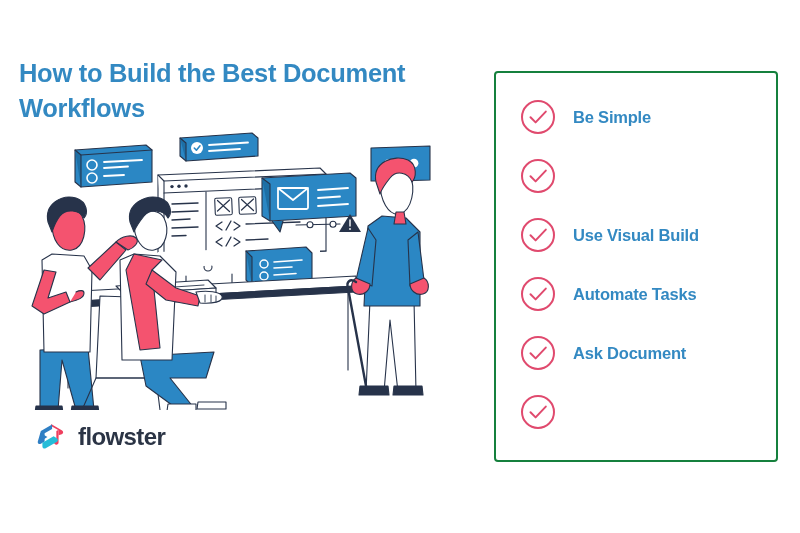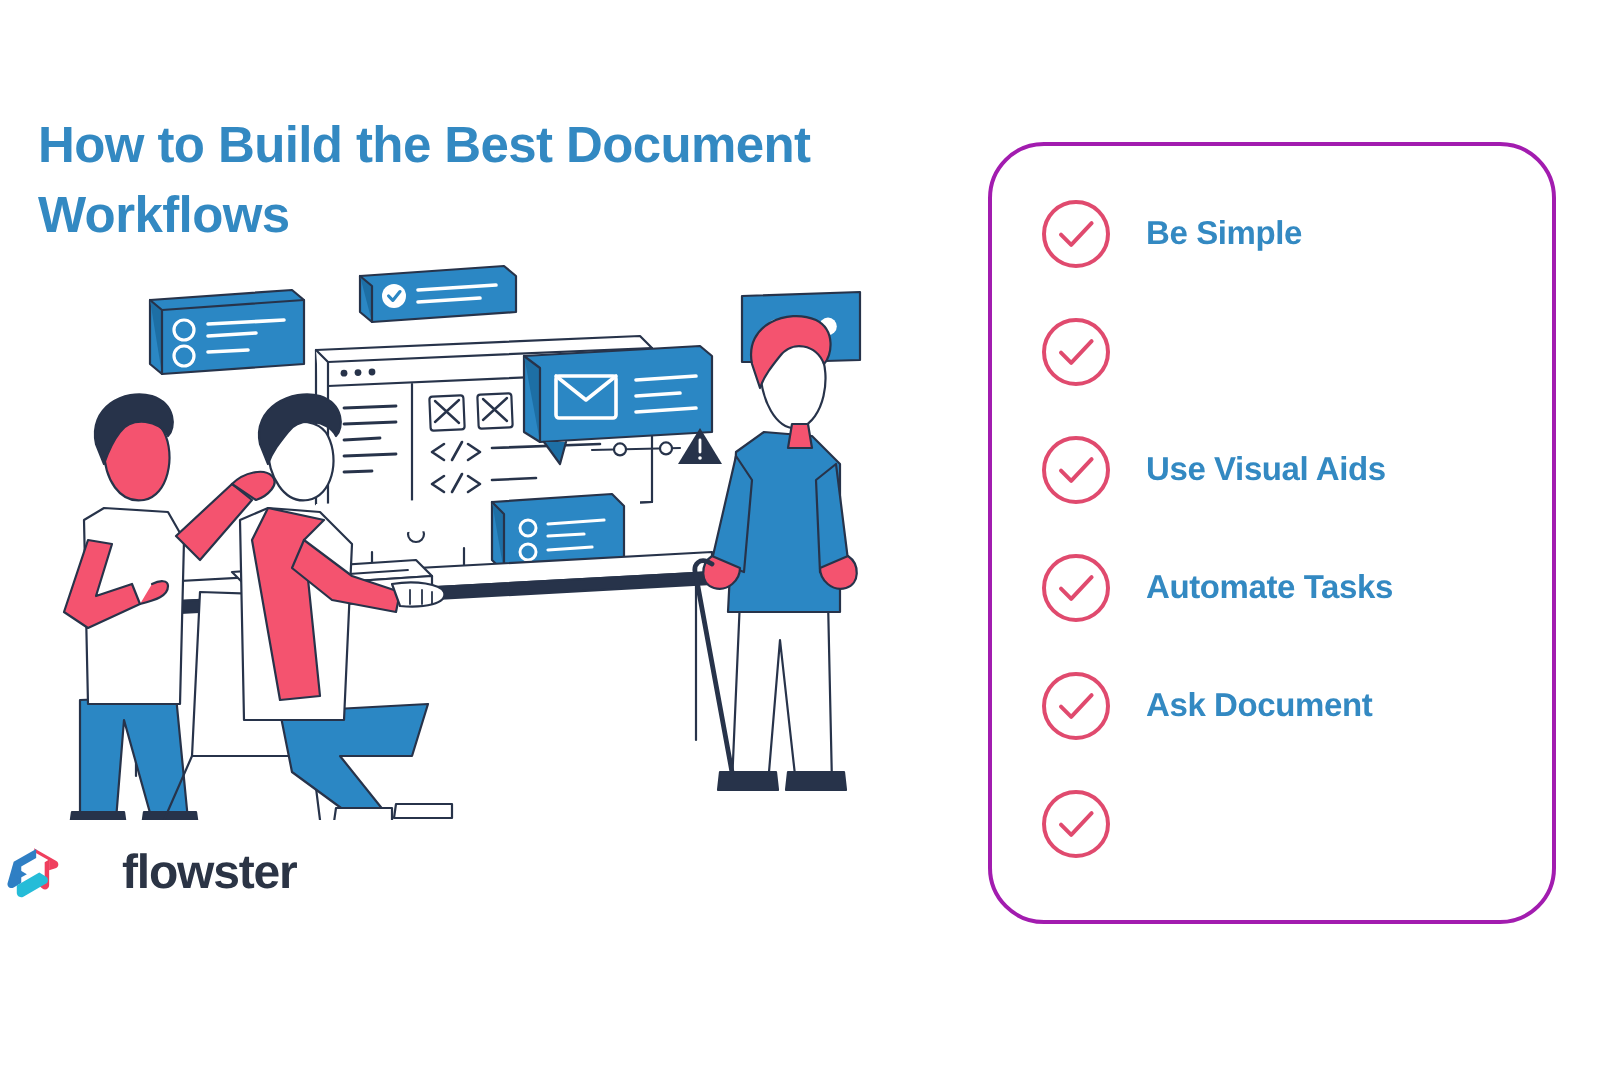"Be Simple" #checklist-panel { border: 2px solid #a21caf -> 2px solid #15803d; border-radius: 28px -> 4px }
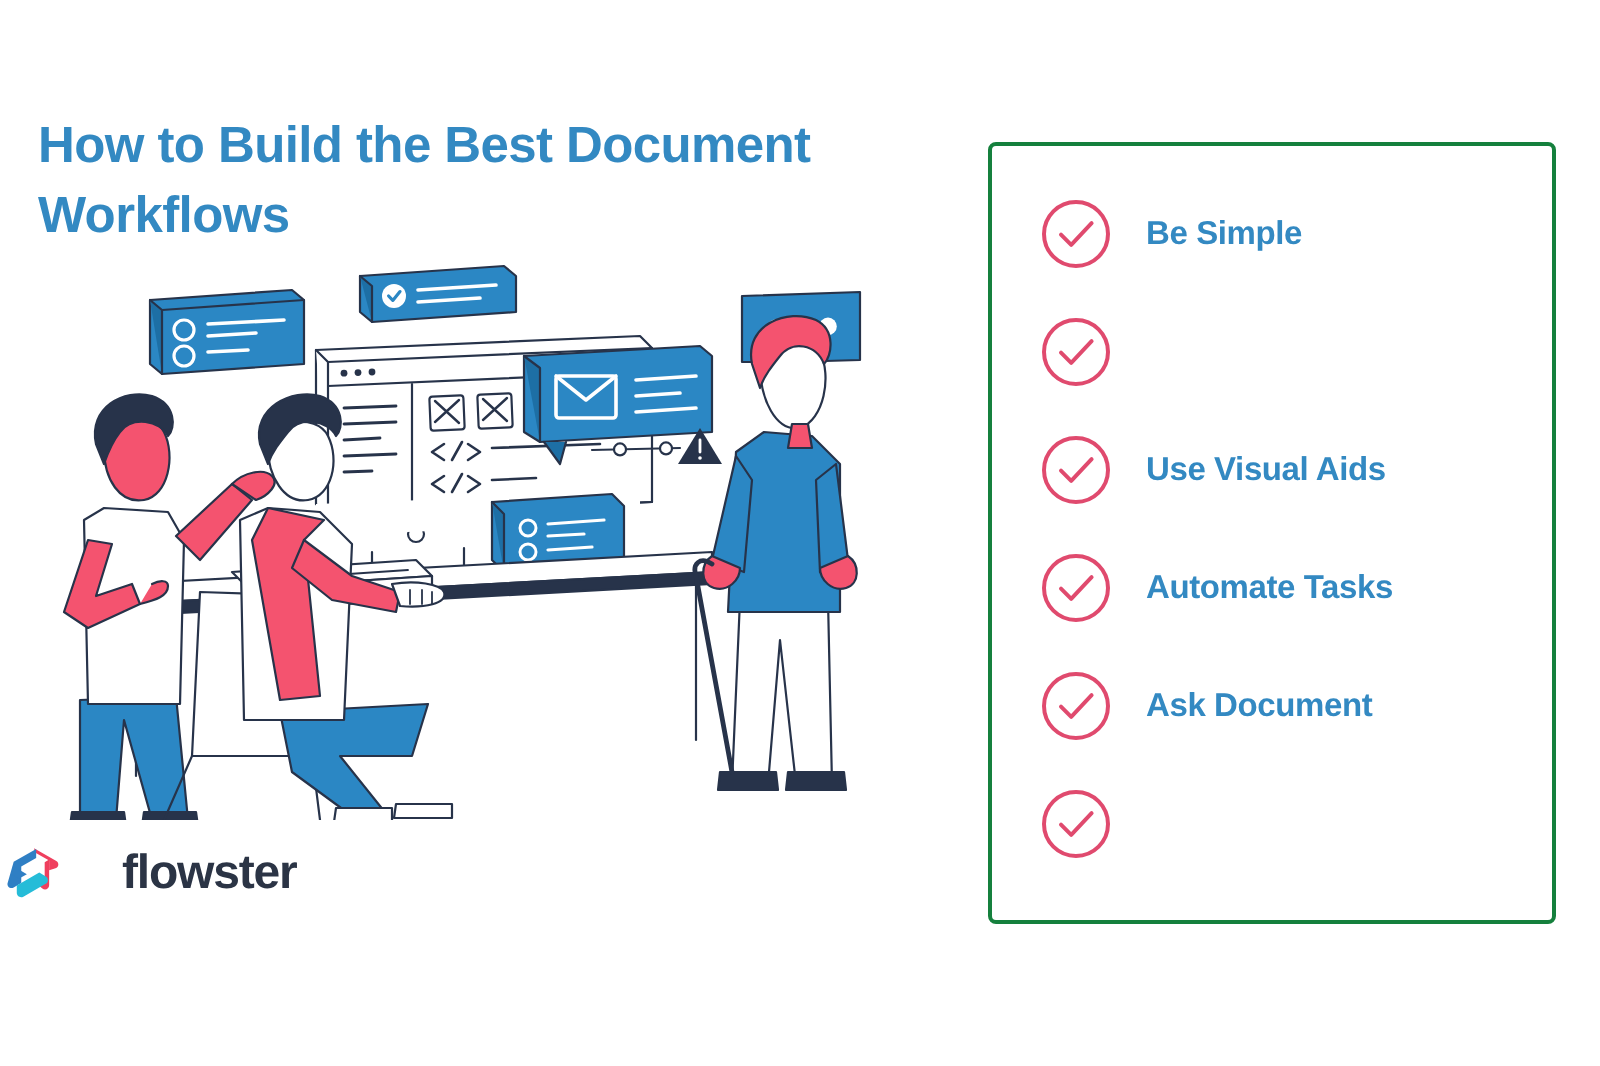"Use Visual Aids" span.check-label { text: Aids -> Build }
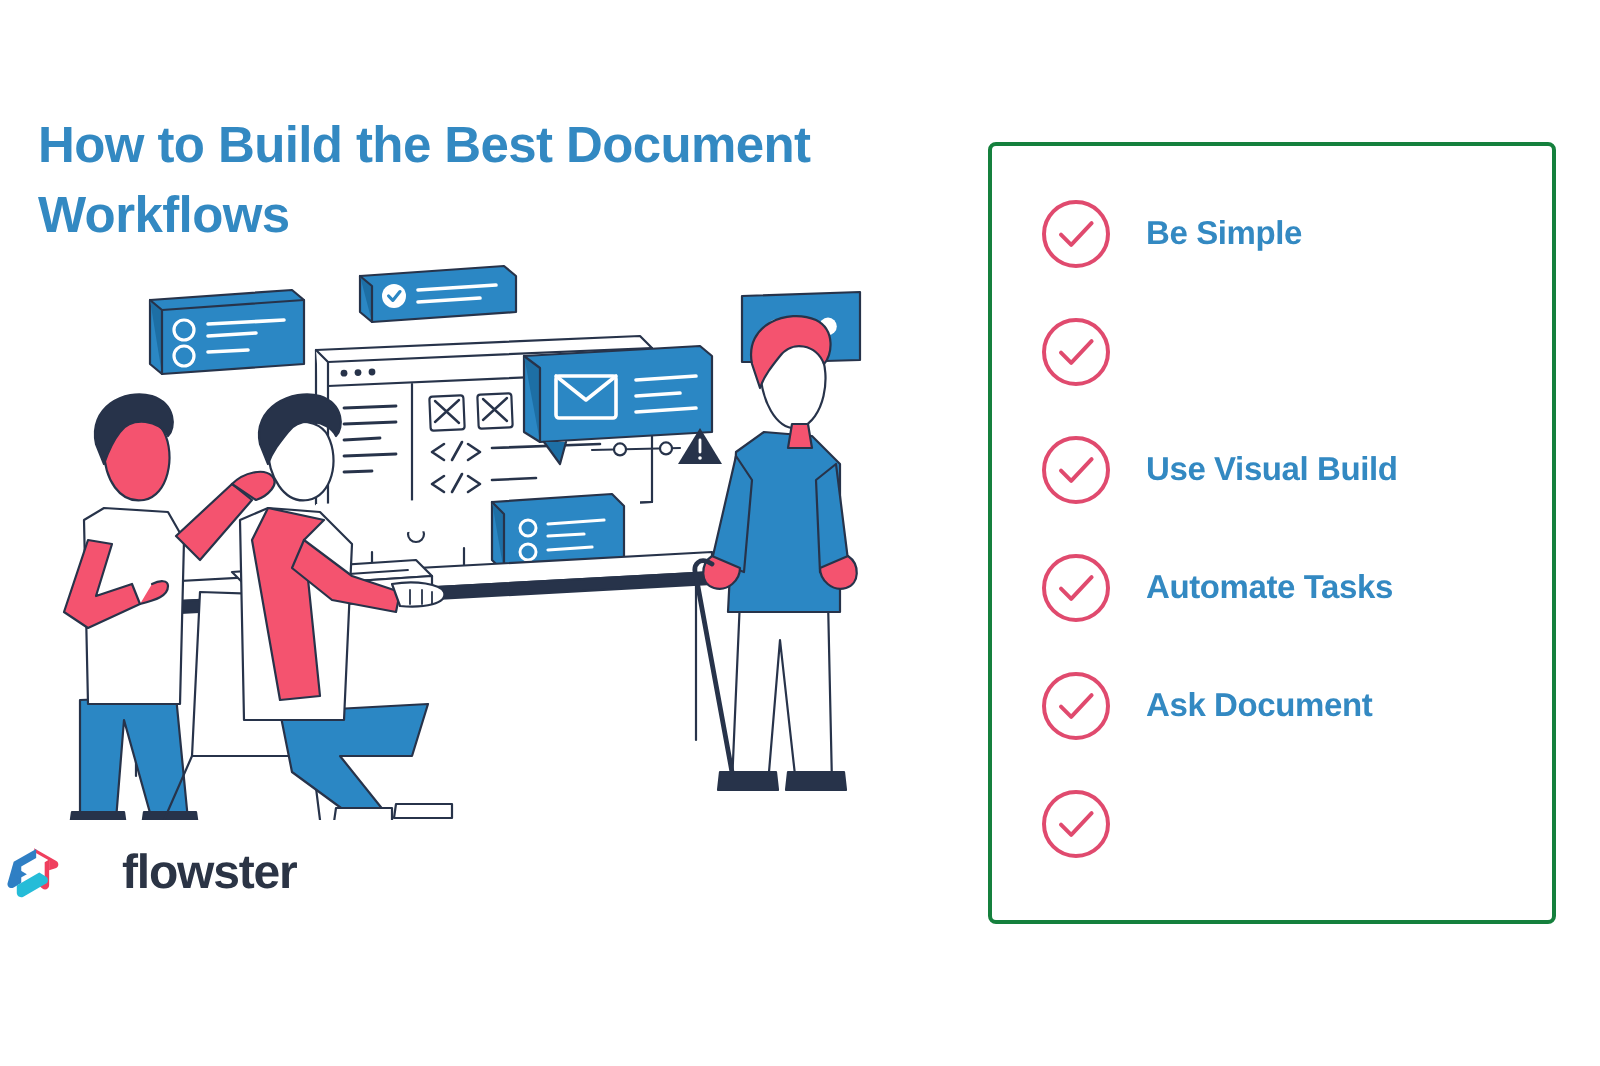"flowster" #logo { gap: 28px -> 11px; left: 2px -> 36px }
